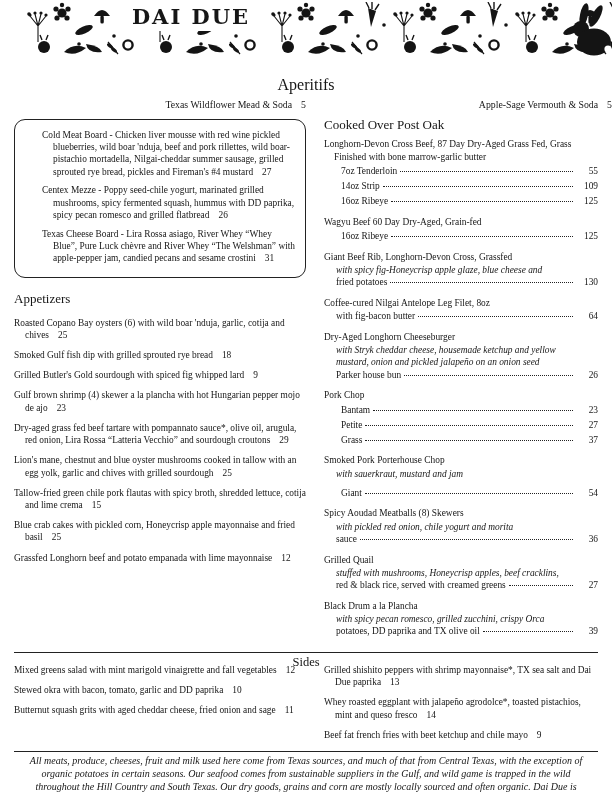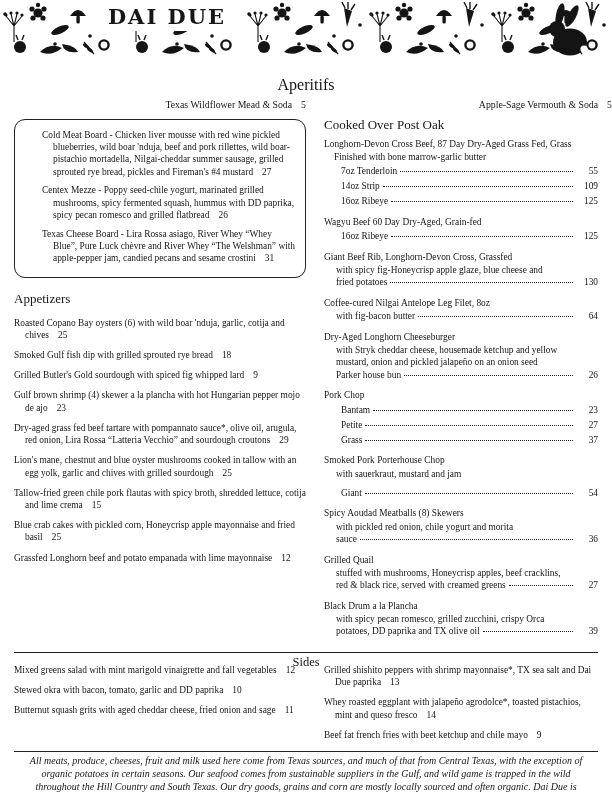"DAI DUE" .banner { margin-left: none -> 24px }
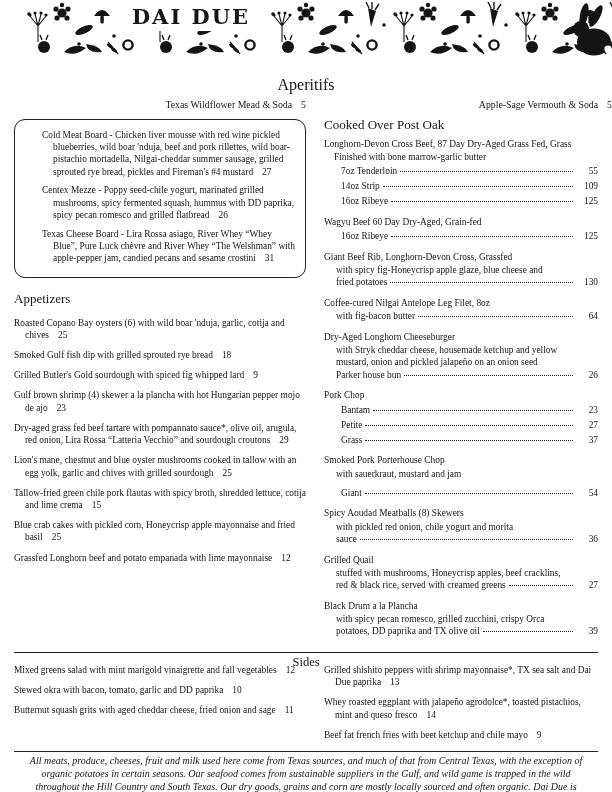"with spicy fig-Honeycrisp apple glaze," .po-line { font-style: none -> italic }
